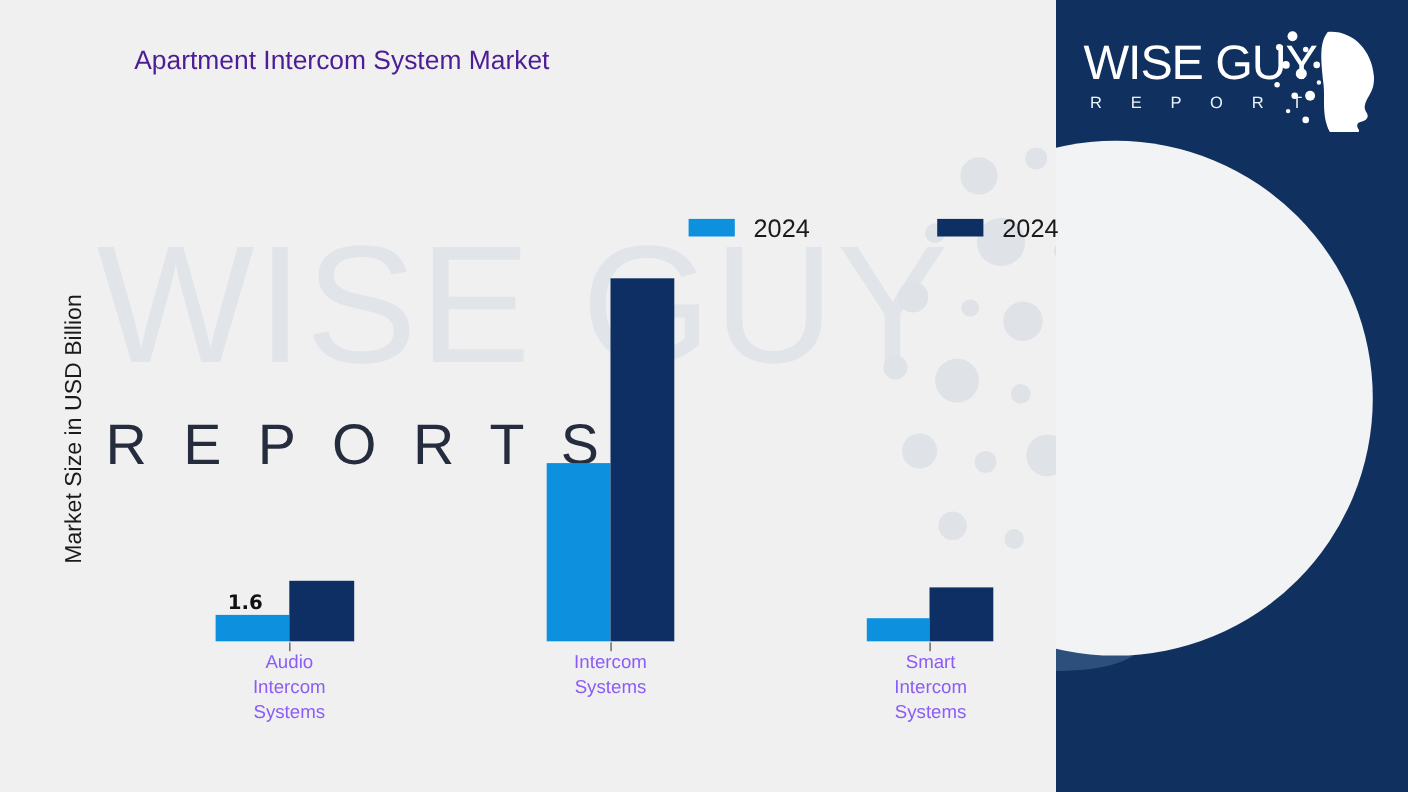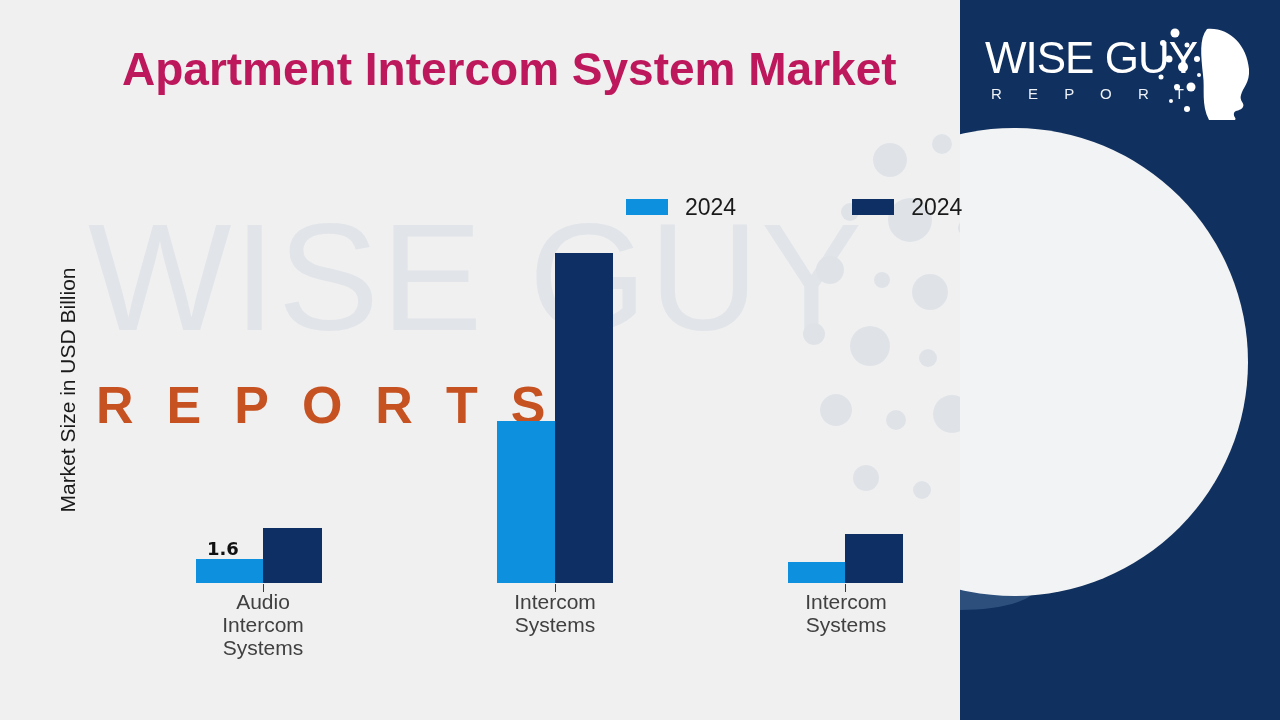"Apartment Intercom System Market" #title { color: #be185d -> #4c1d95; font-size: 46px -> 24px; font-weight: 700 -> 400 }
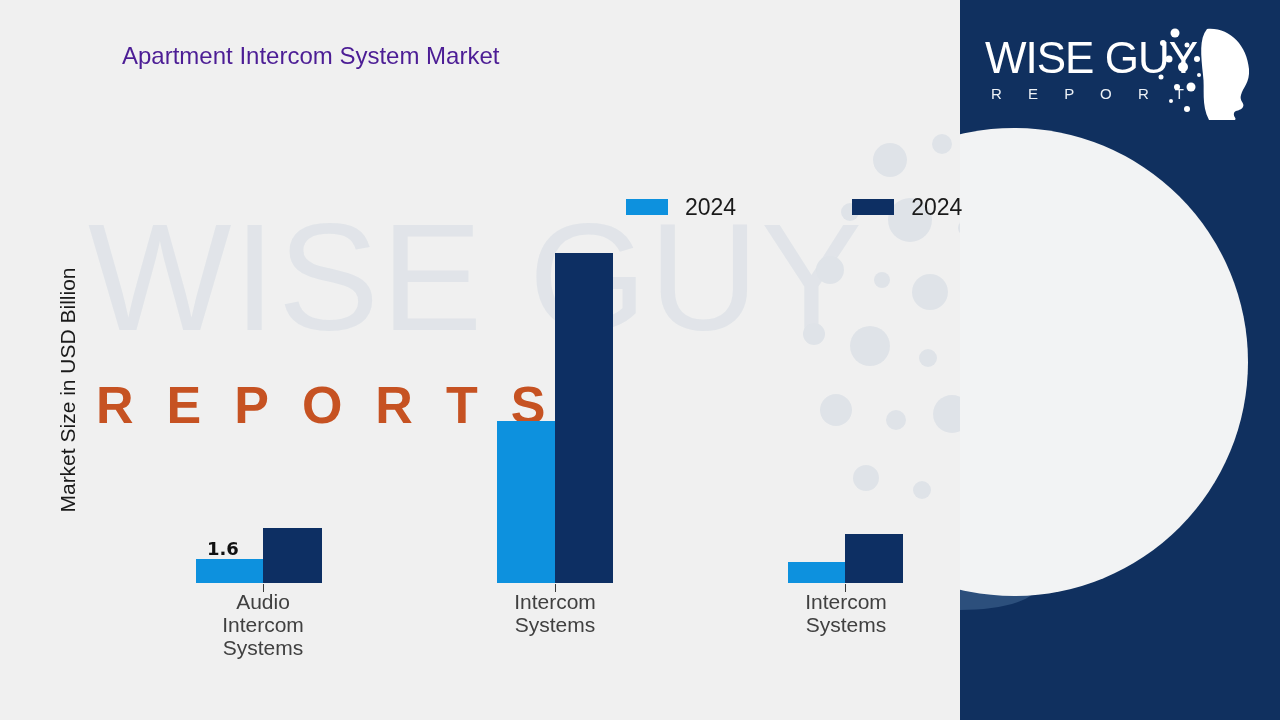"REPORTS" #wm-sub { color: #c2410c -> #0f172a; font-weight: 700 -> 400 }
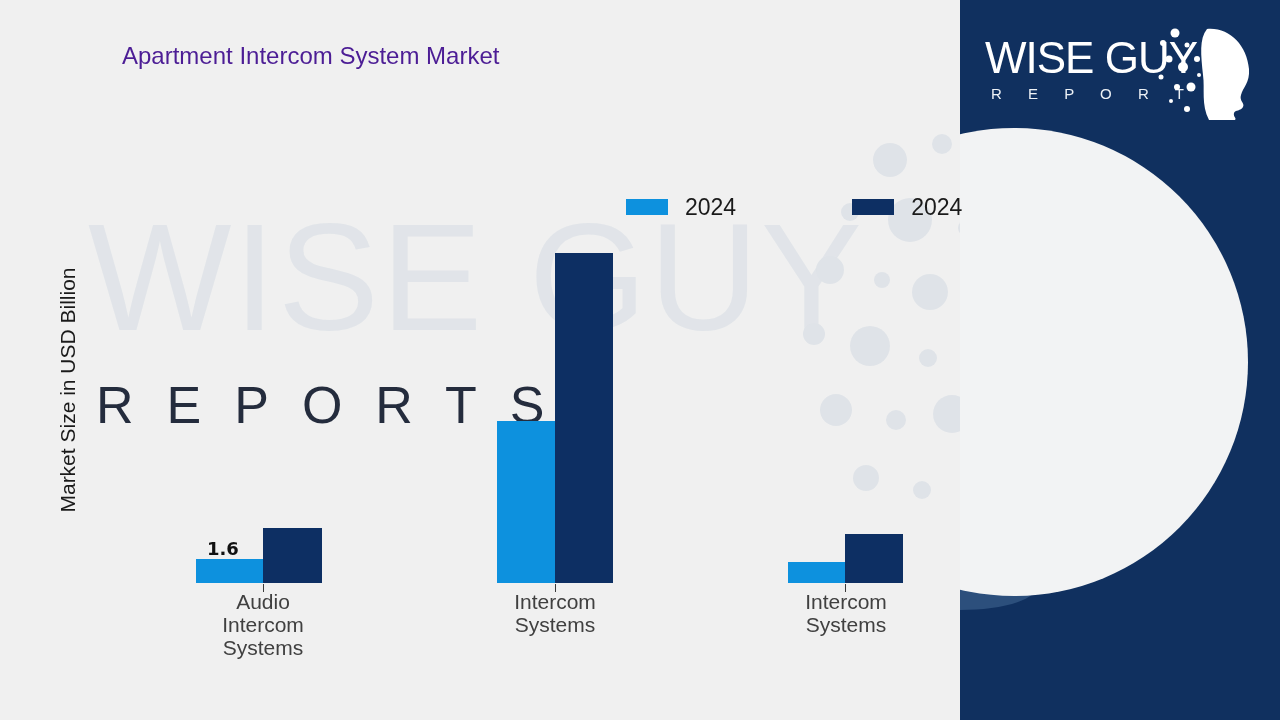"Audio" .cat-label { color: #404040 -> #8b5cf6; font-size: 21px -> 17px }
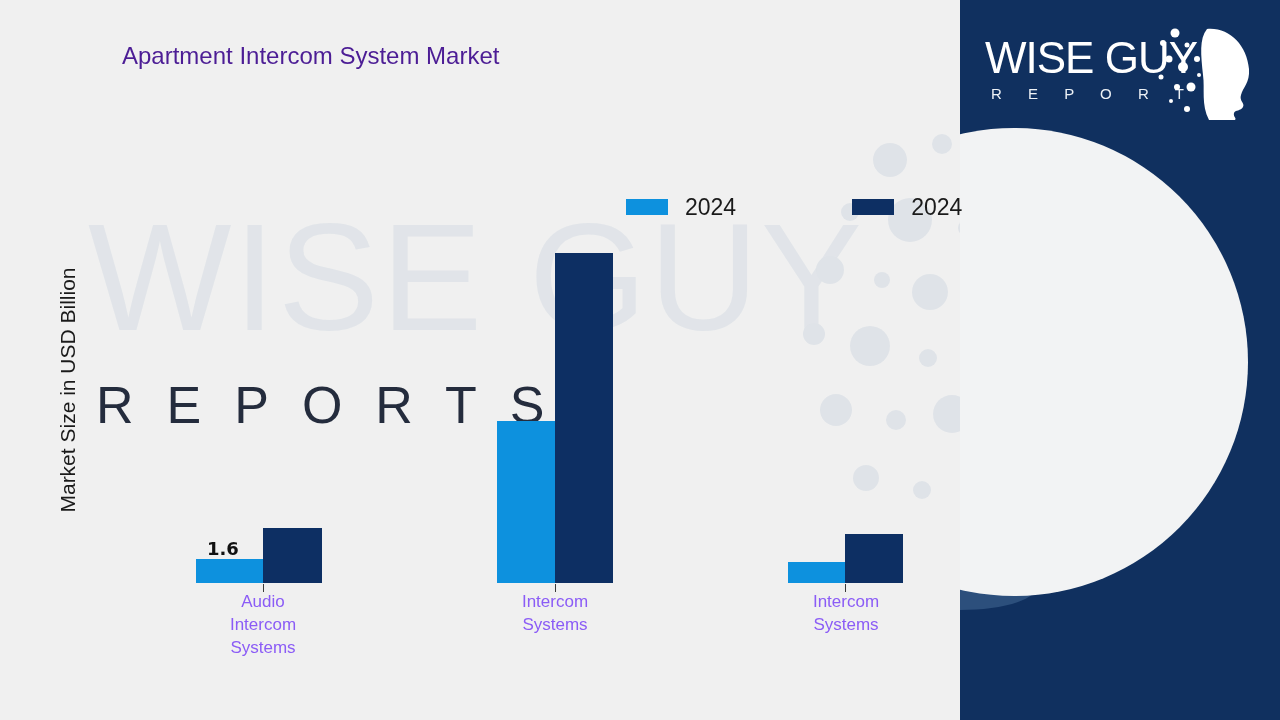"Smart" span { html: none -> <span>Smart</span> }
